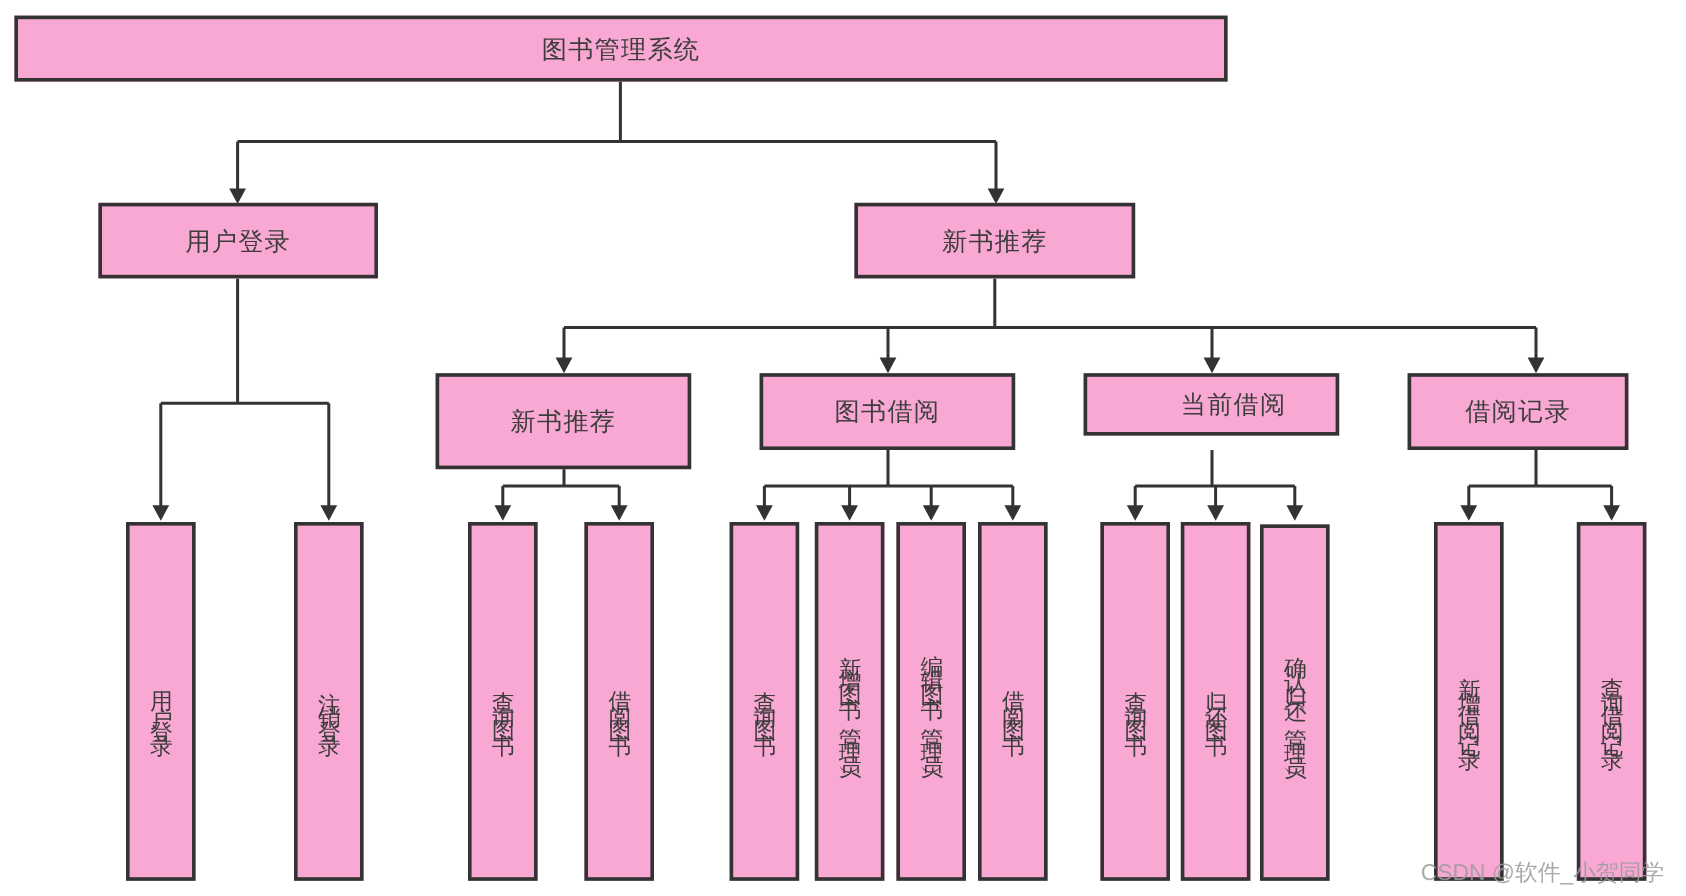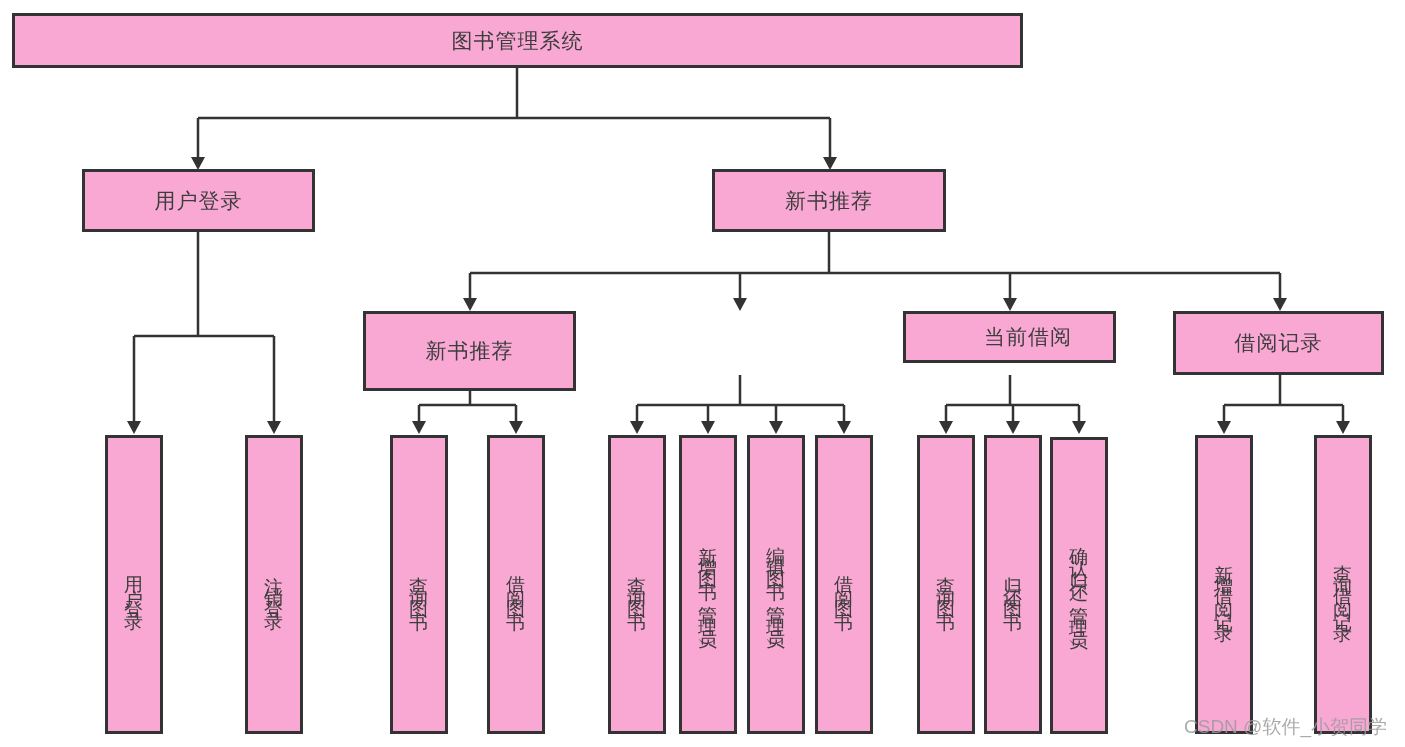"图书借阅" div.box { html: none -> <div> <span>图书借阅</span> </div> }
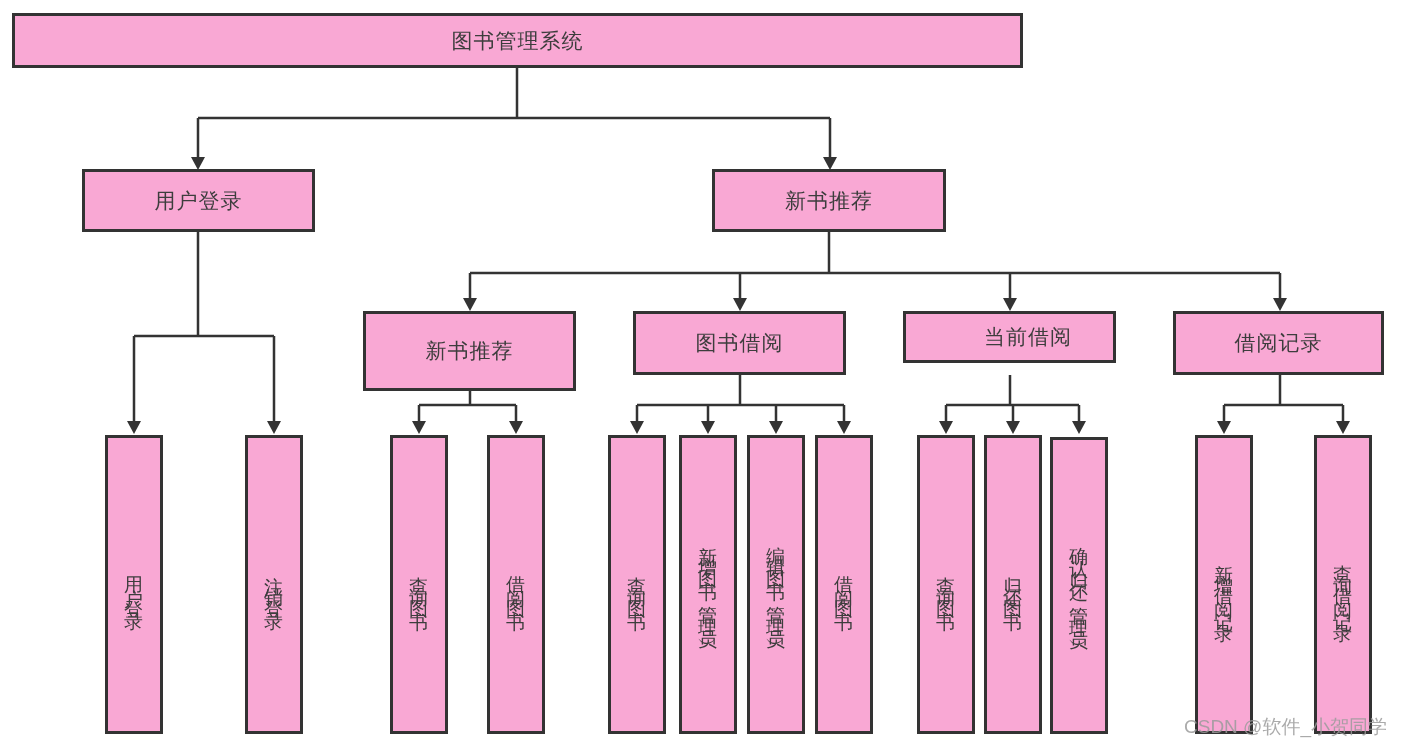"借阅记录" div.box { width: 211px -> 184px }
